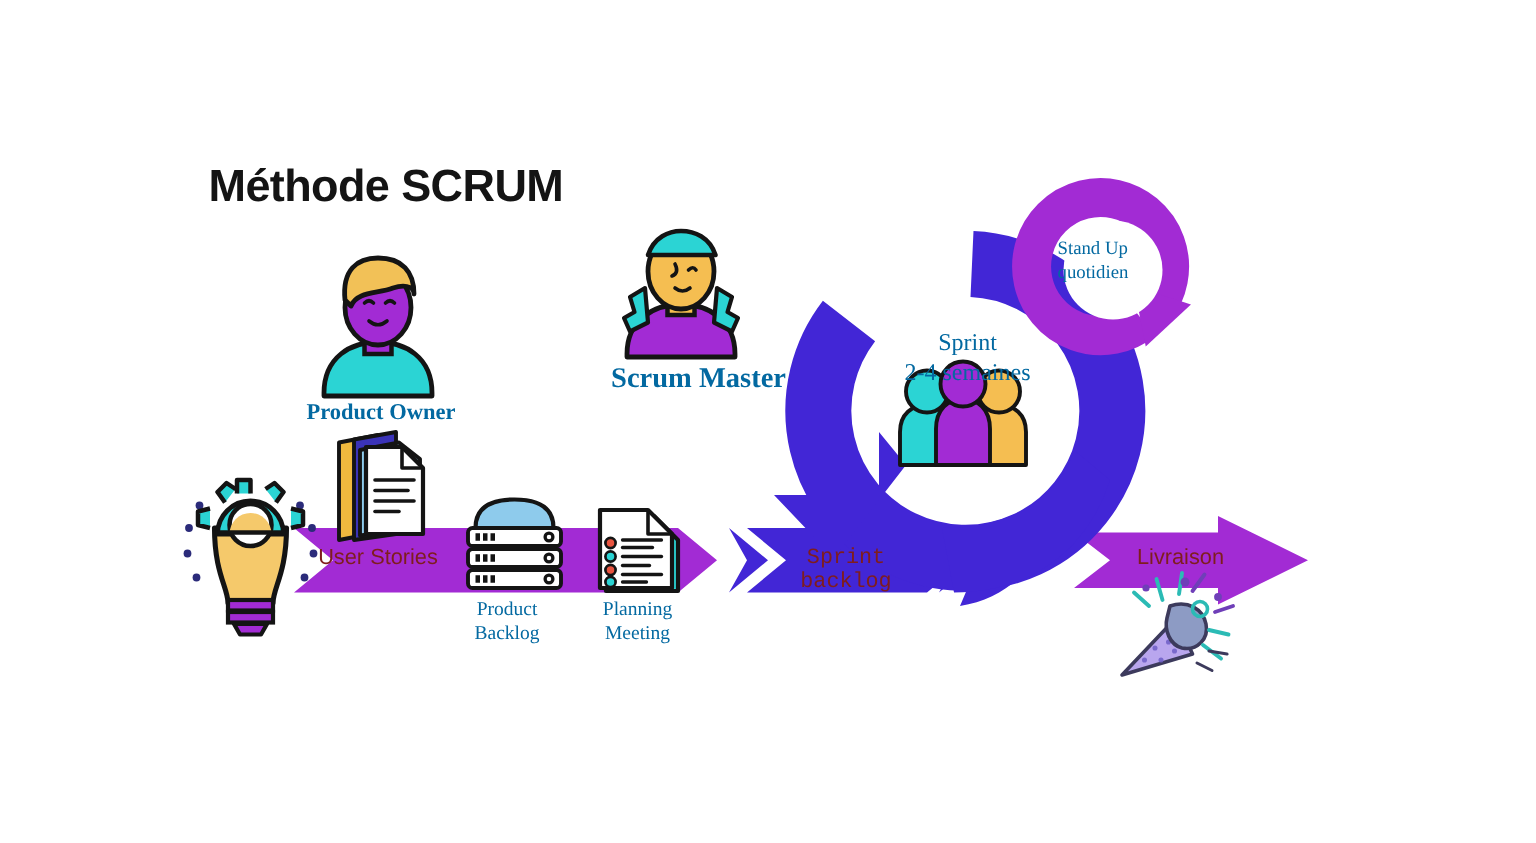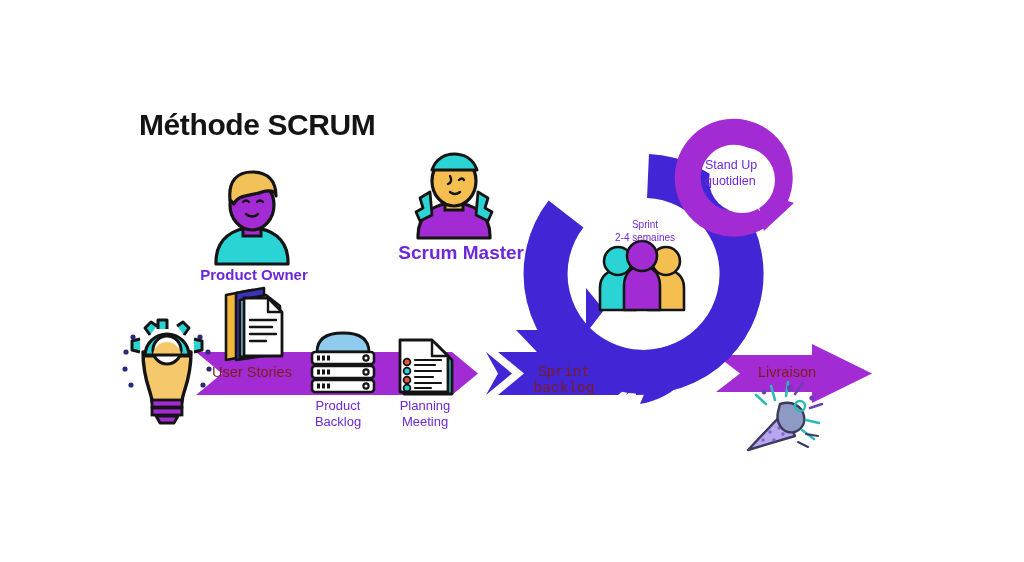"Stand Up" .lbl { color: #6d28d9 -> #0369a1; font-family: Liberation Sans, sans-serif -> Liberation Serif, serif }
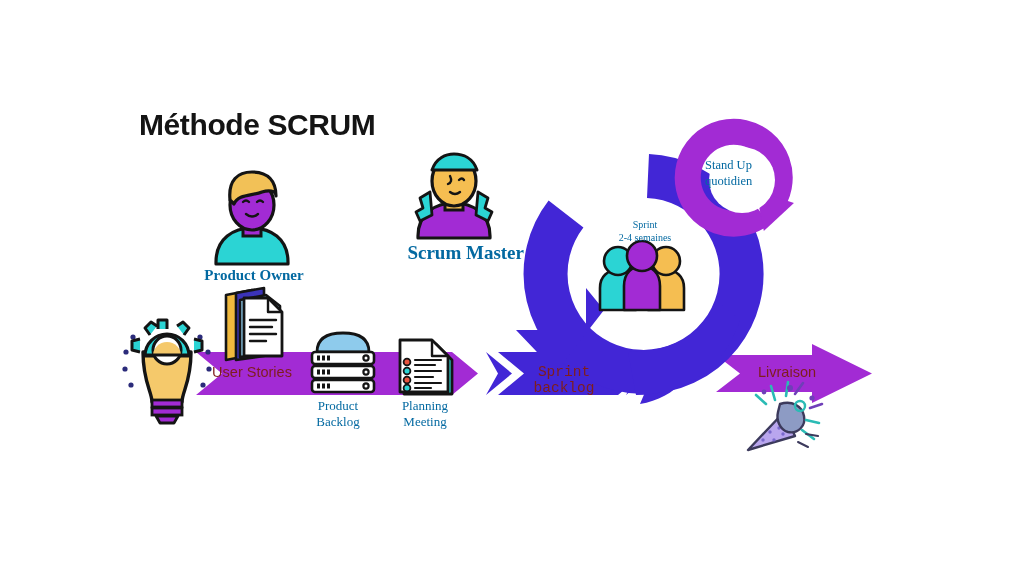"Sprint" #sprint-label { font-size: 10px -> 16px }
